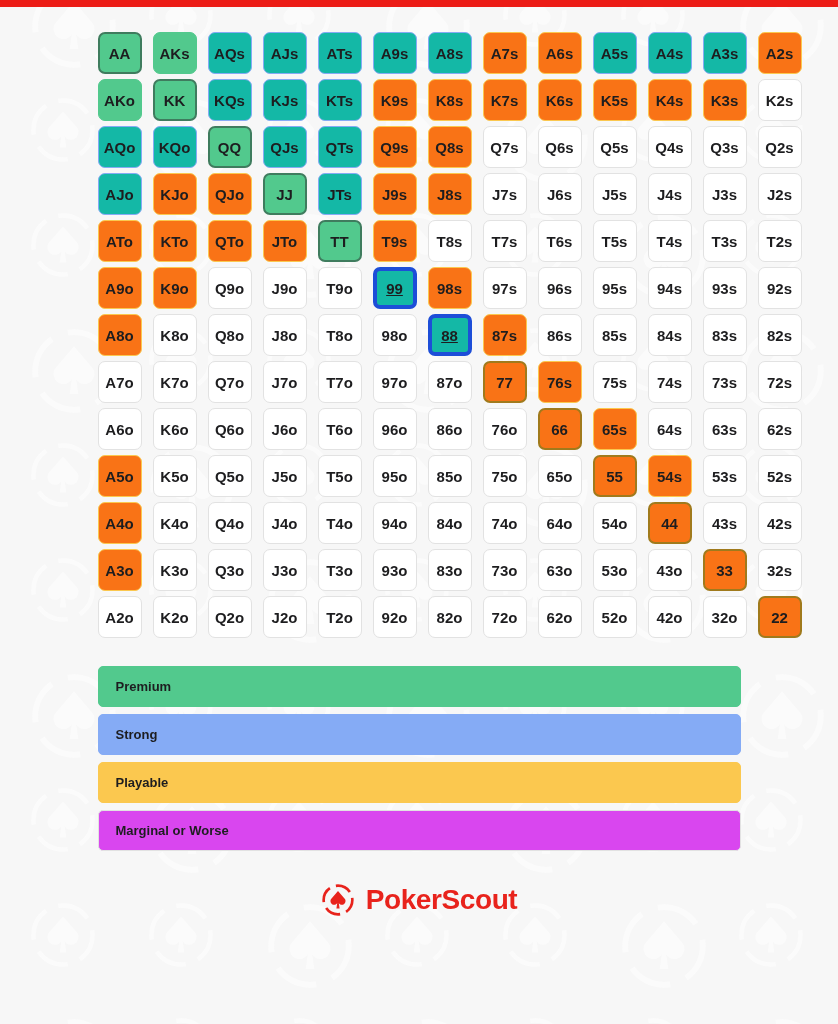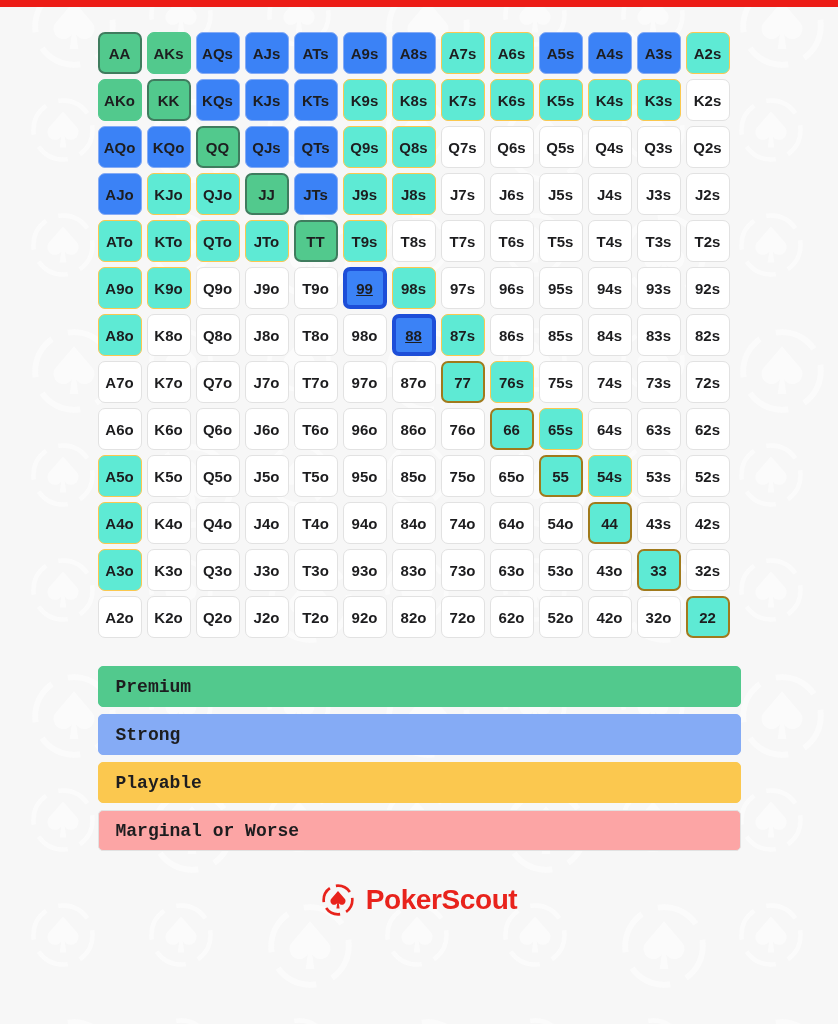"AA" .grid-row { gap: 5px -> 11px }
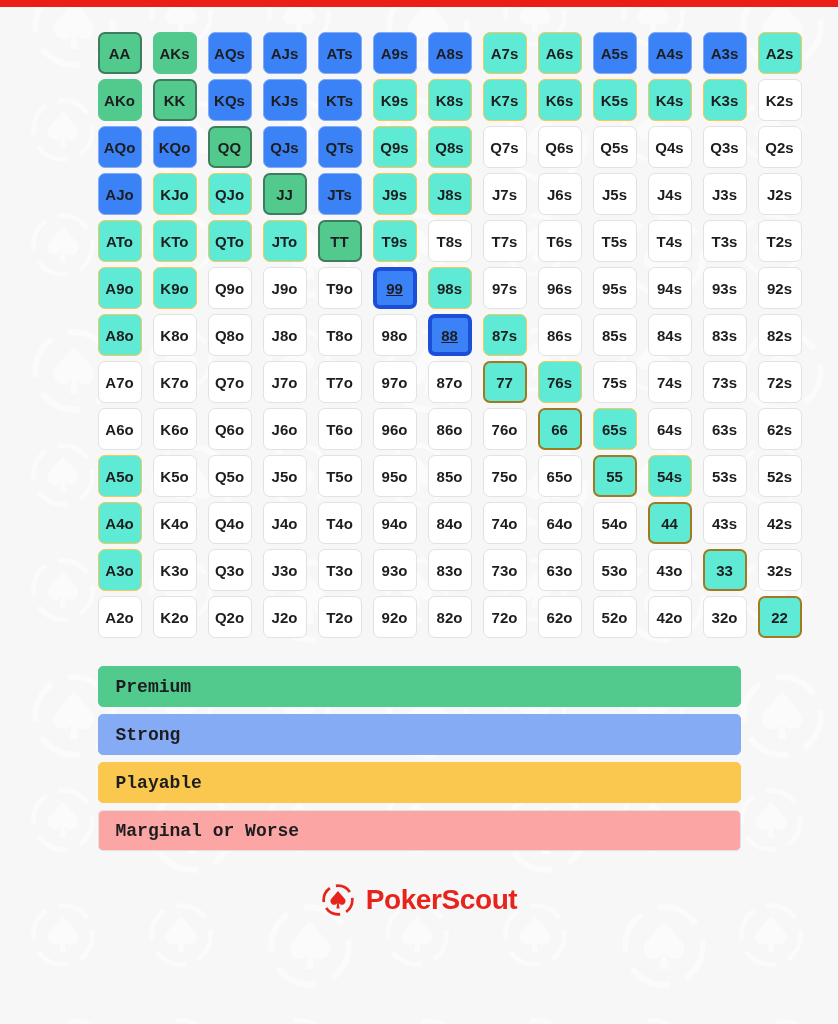"AQs" .cell.strong { background: #3b82f6 -> #14b8a6 }
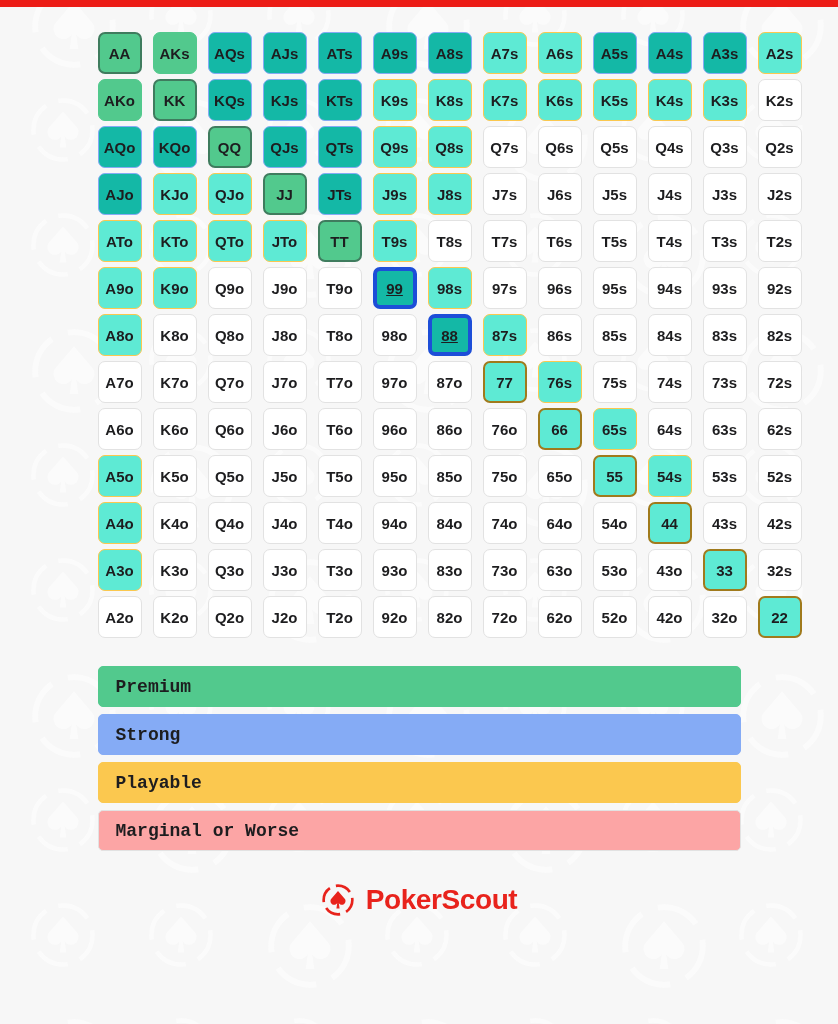"A7s" .cell.playable { background: #5eead4 -> #f97316 }
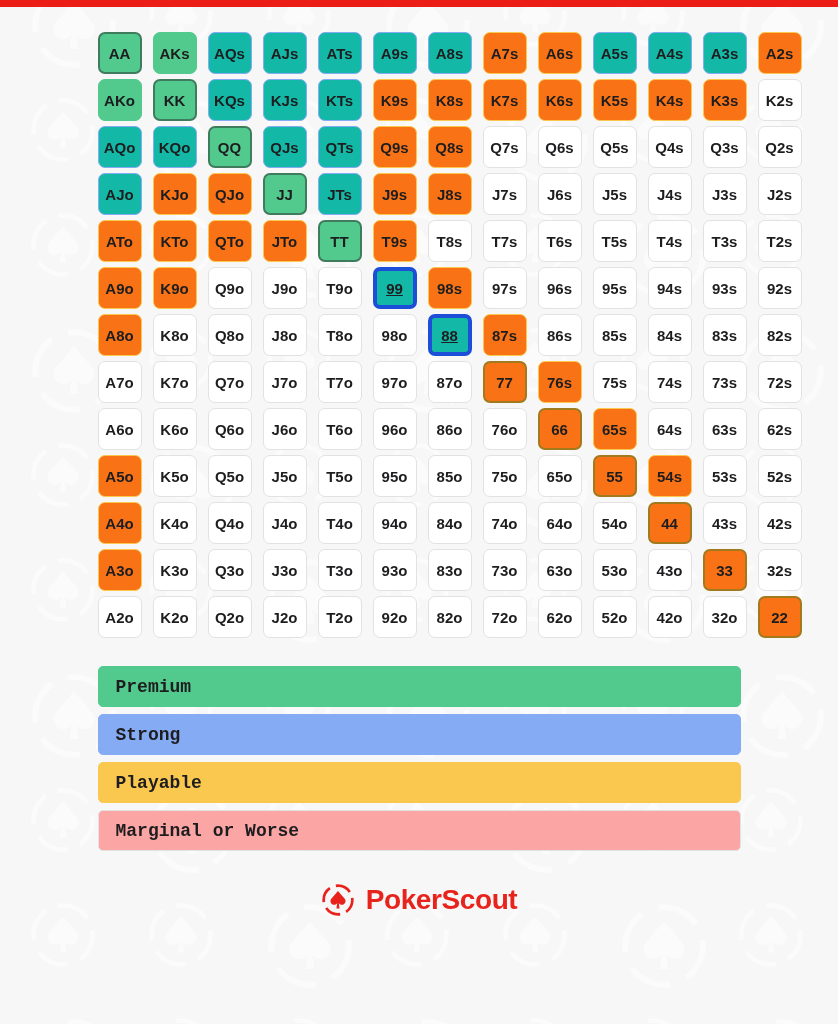"Premium" .legend-row { font-family: Liberation Mono, monospace -> none; font-size: 18px -> 13px }
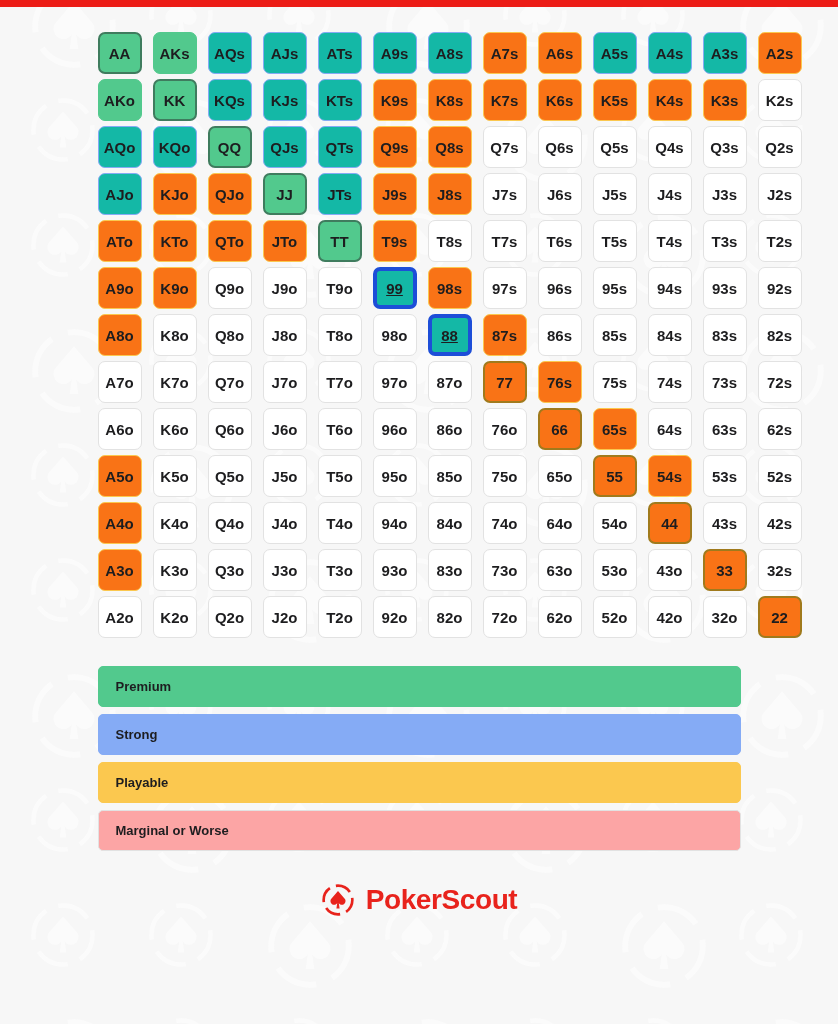"Marginal or Worse" .legend-row.marginal { background: #fca5a5 -> #d946ef }
